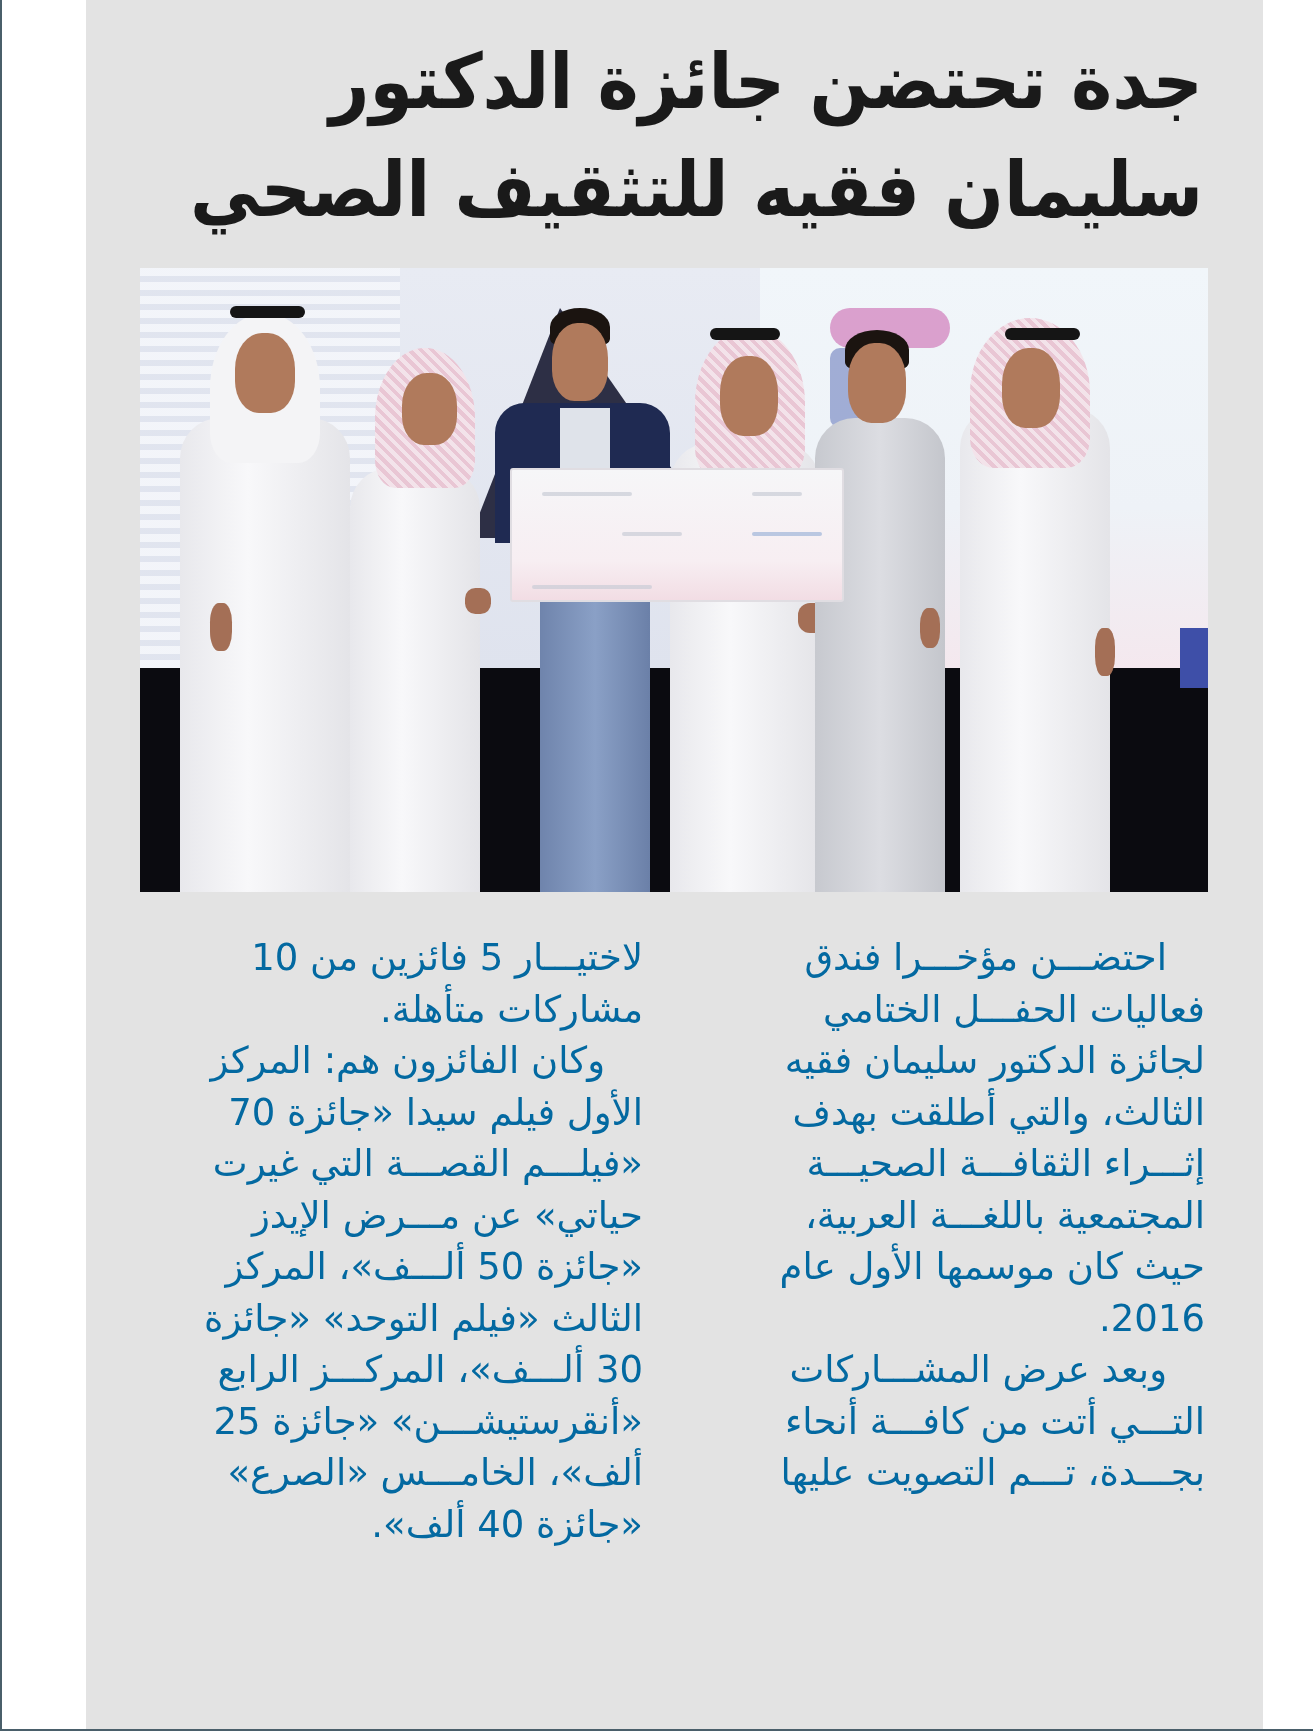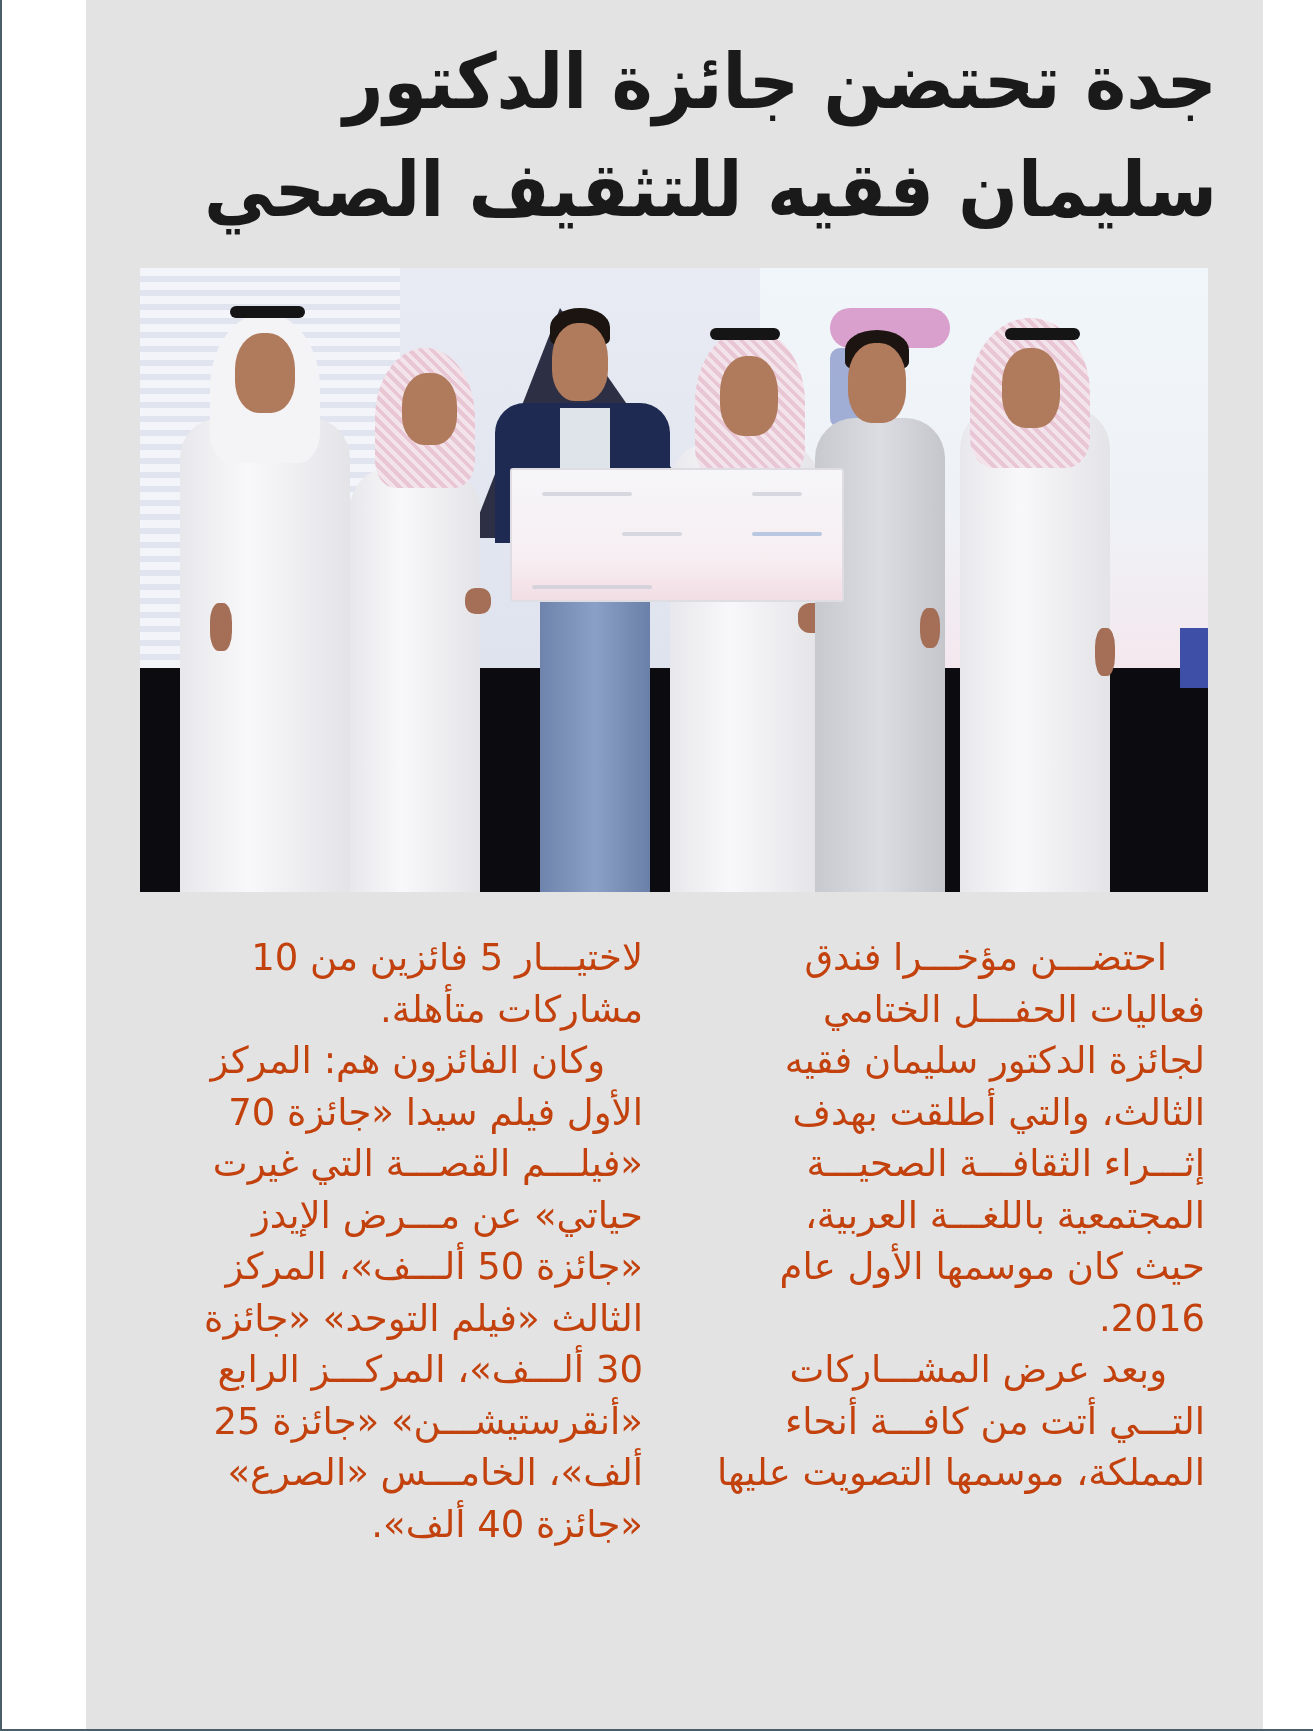"جدة تحتضن جائزة الدكتور" .headline { right: 96px -> 110px }
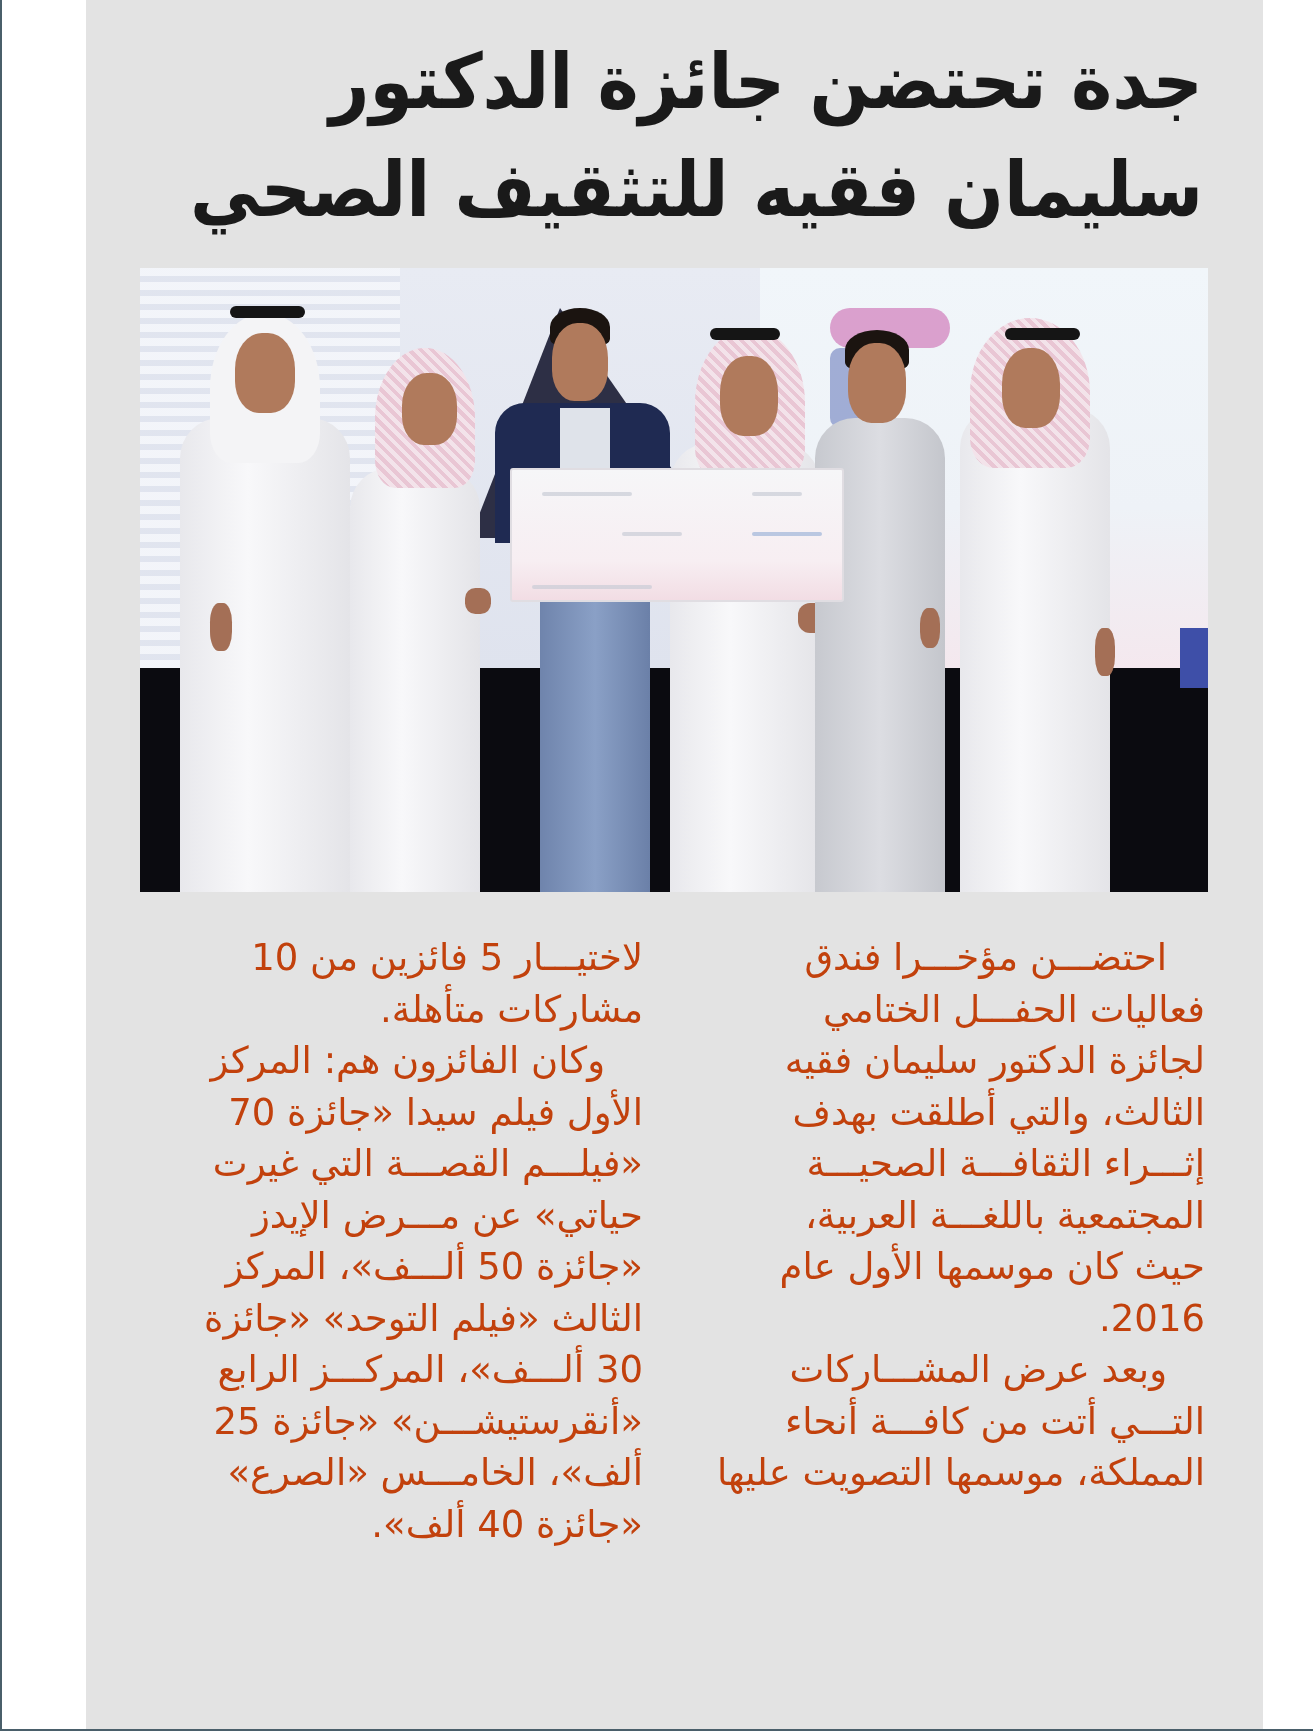"لاختيـــار 5 فائزين من 10" .column { color: #c2410c -> #0369a1 }
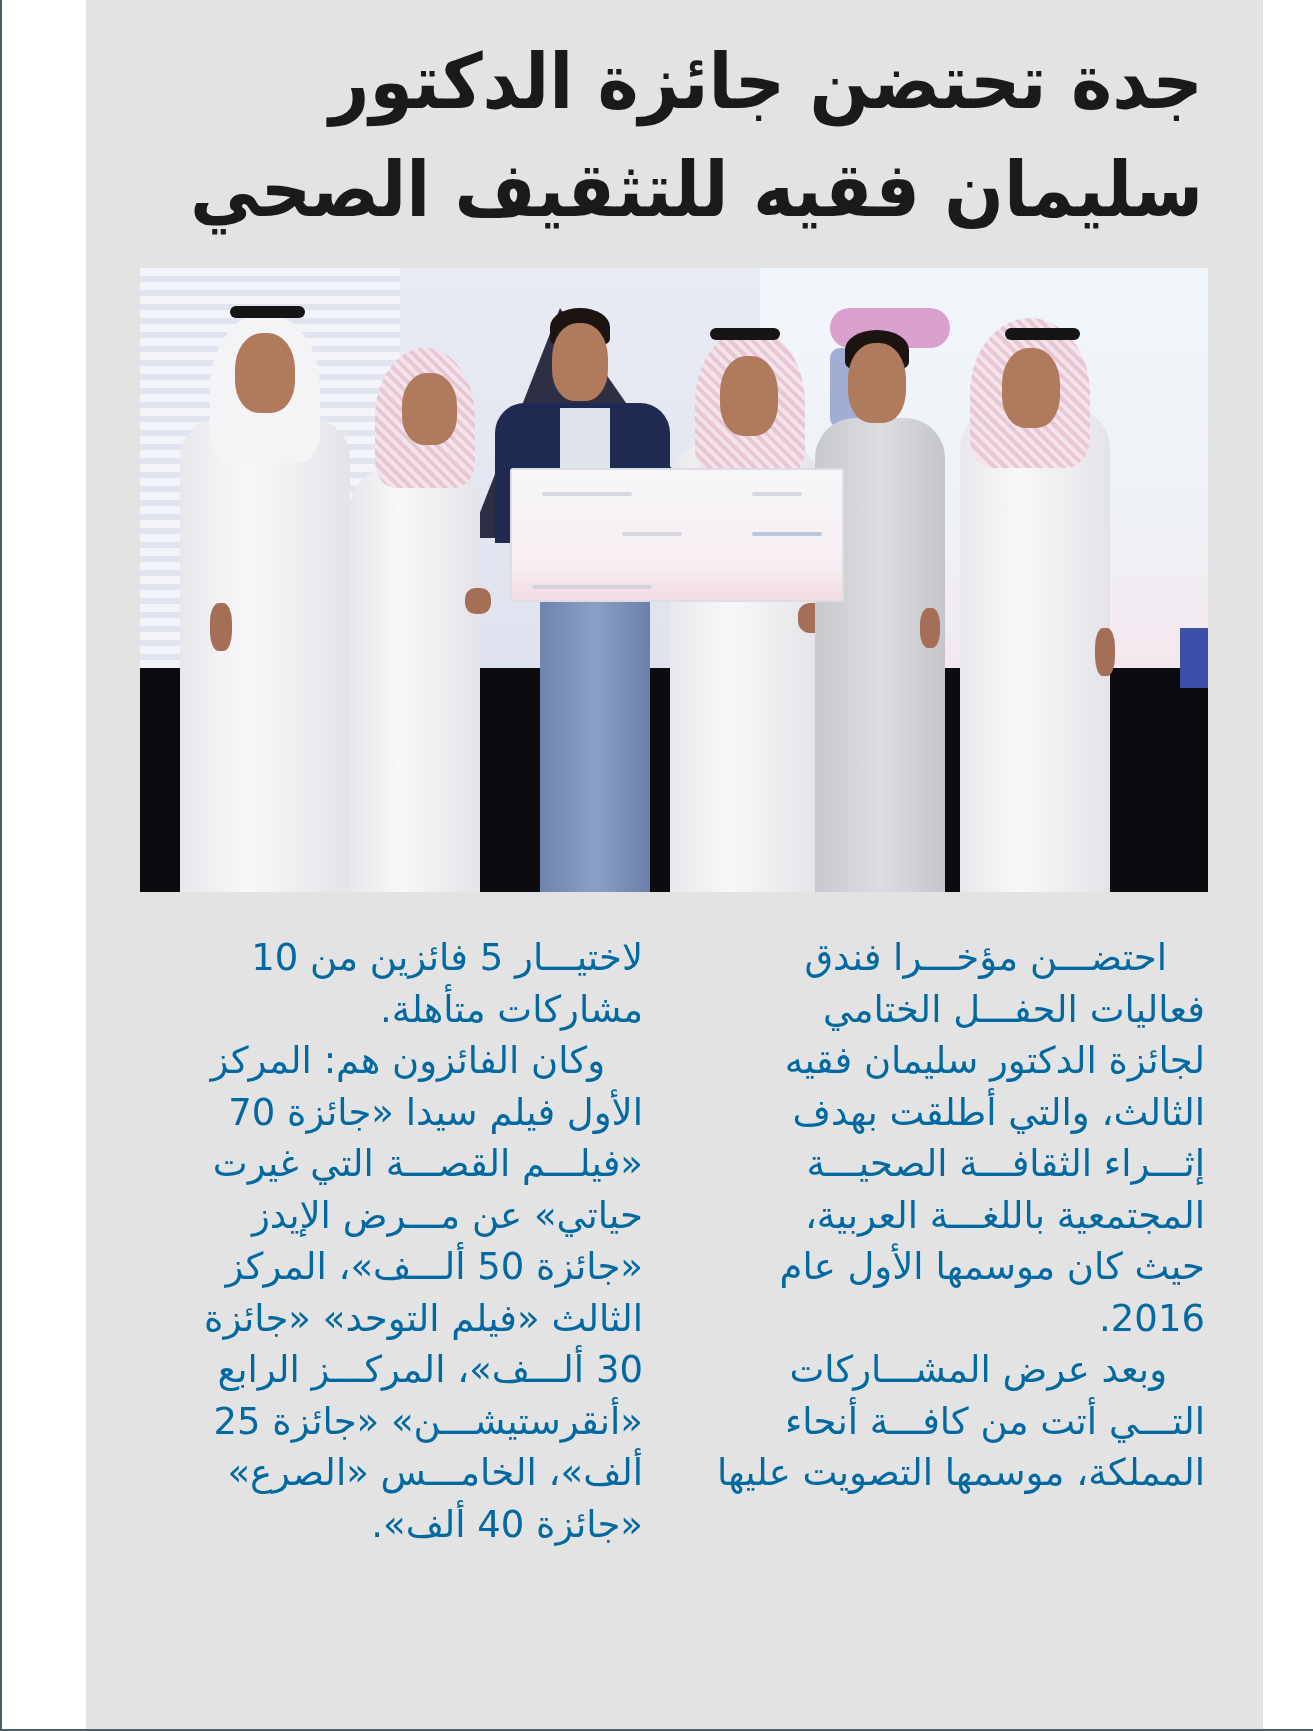"المملكة، موسمها التصويت عليها" span.ln { text: المملكة، موسمها -> بجـــدة، تـــم }
